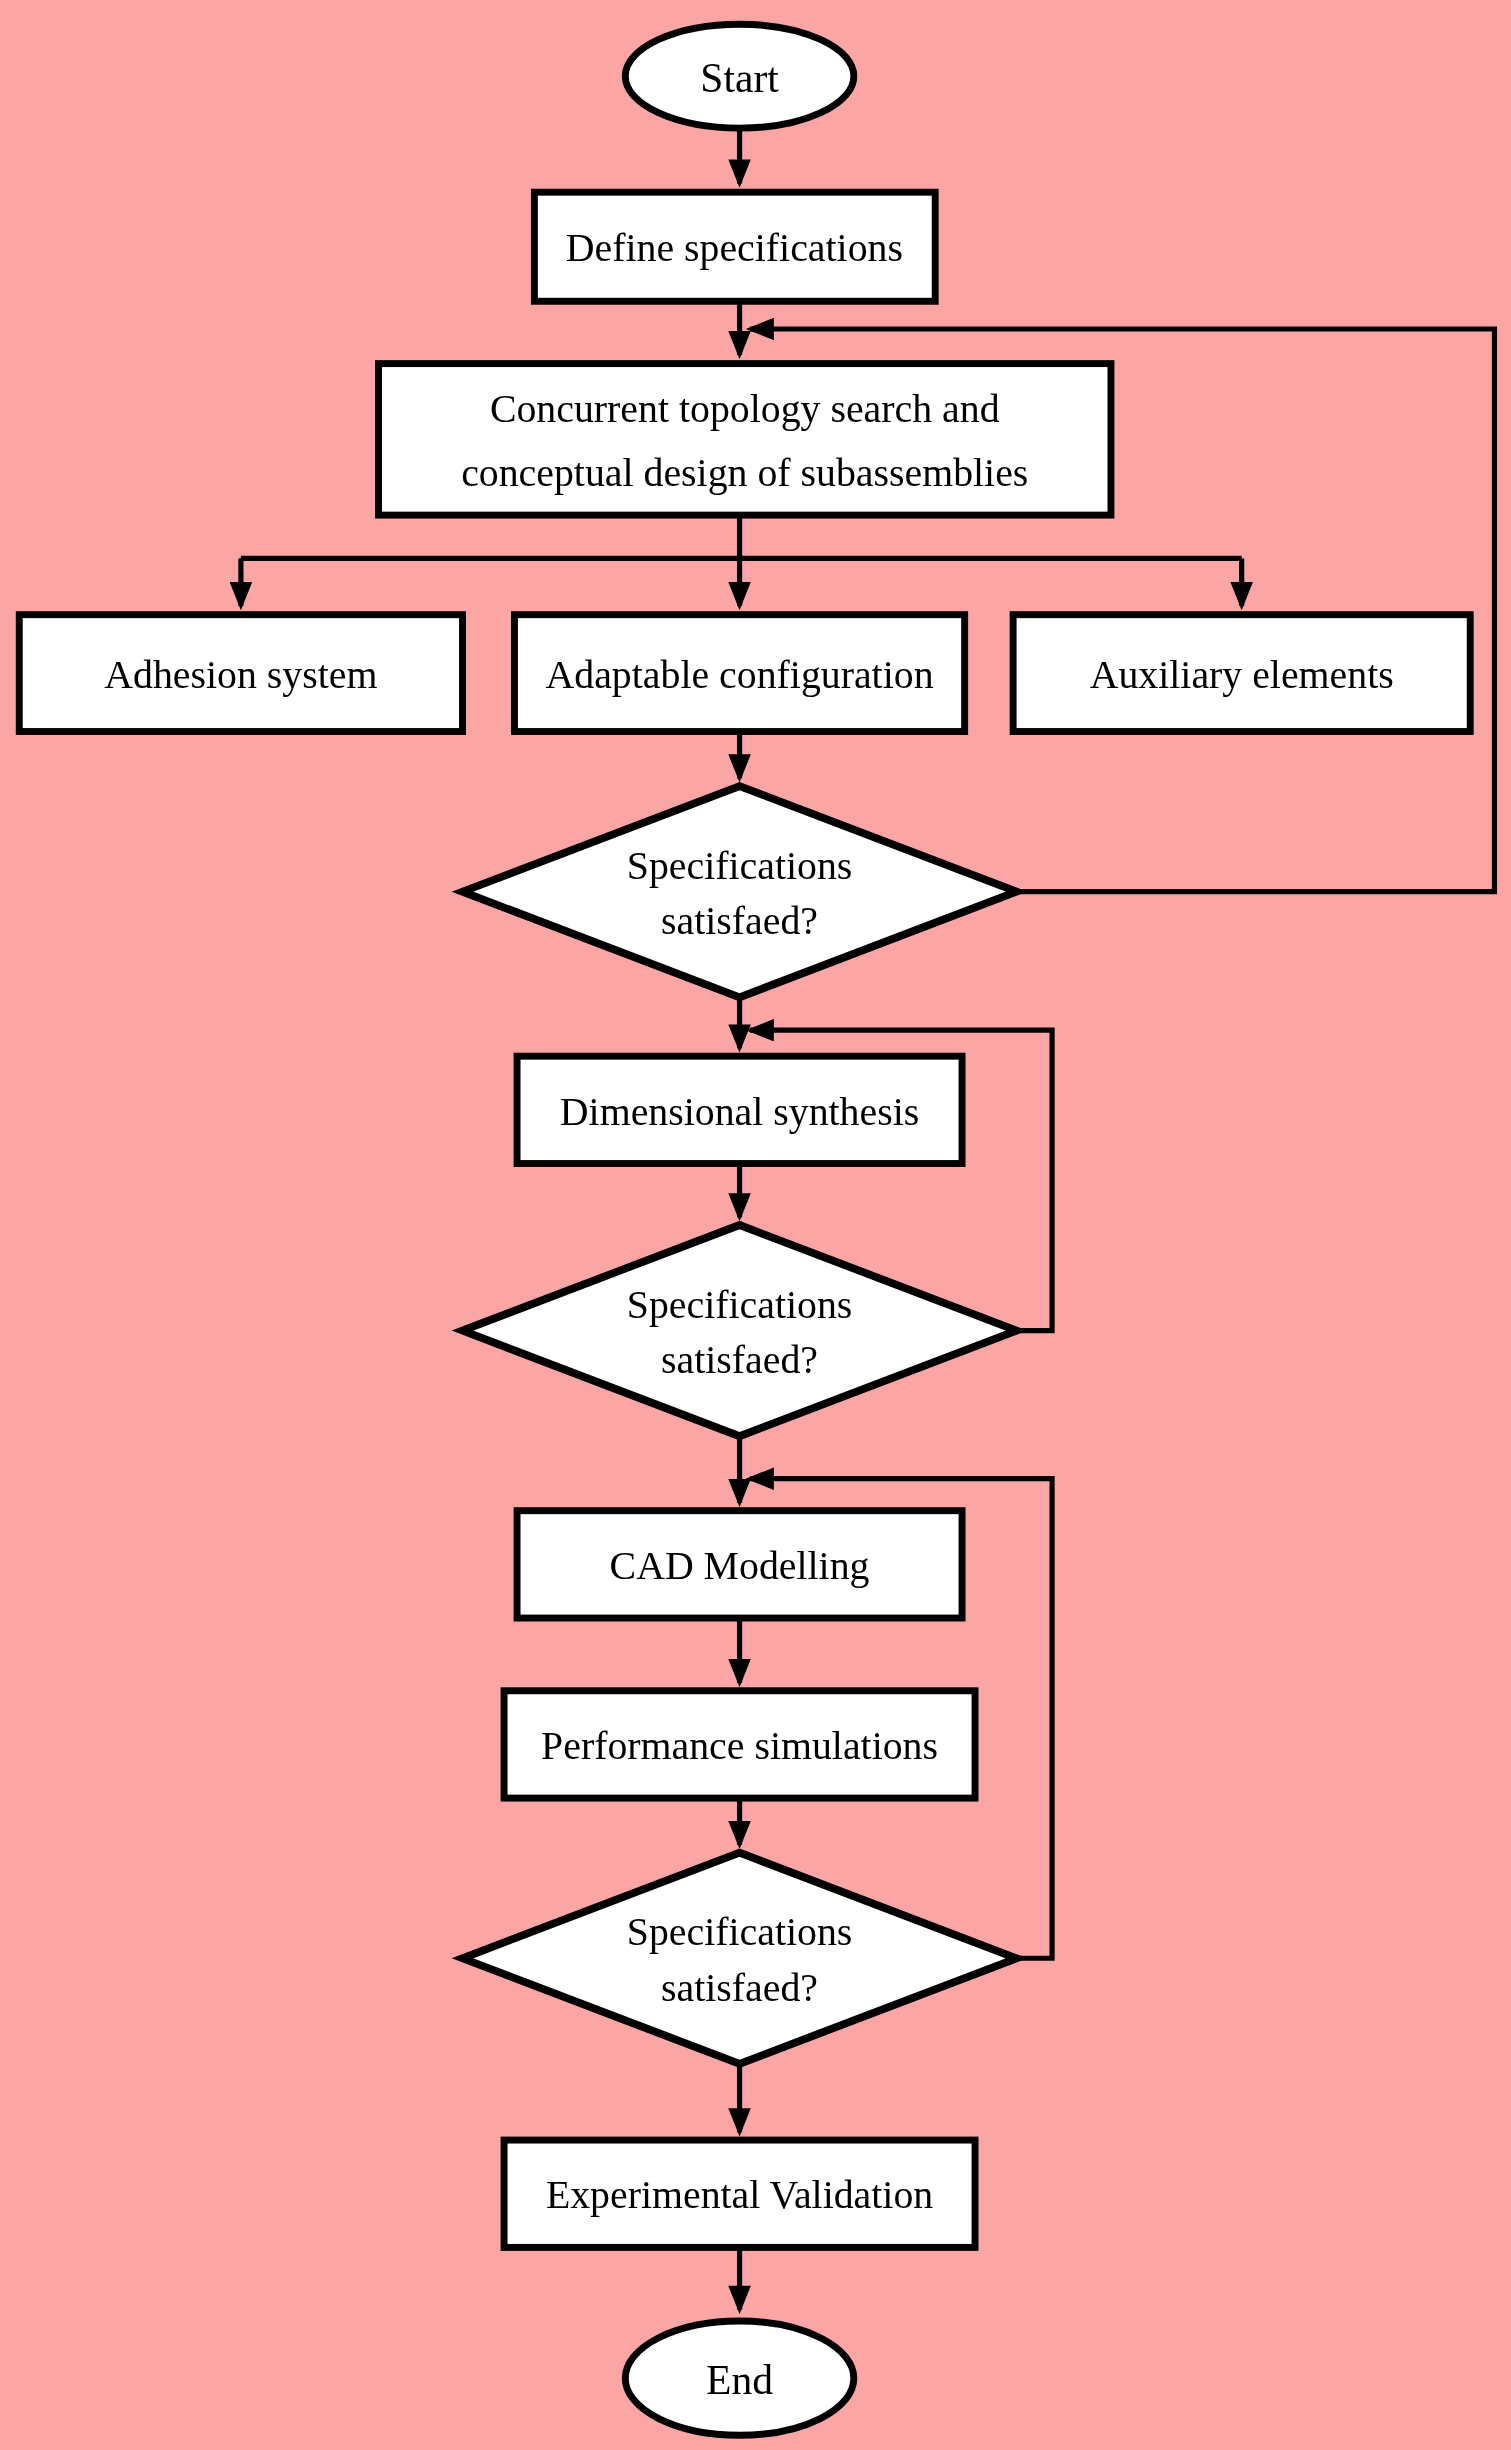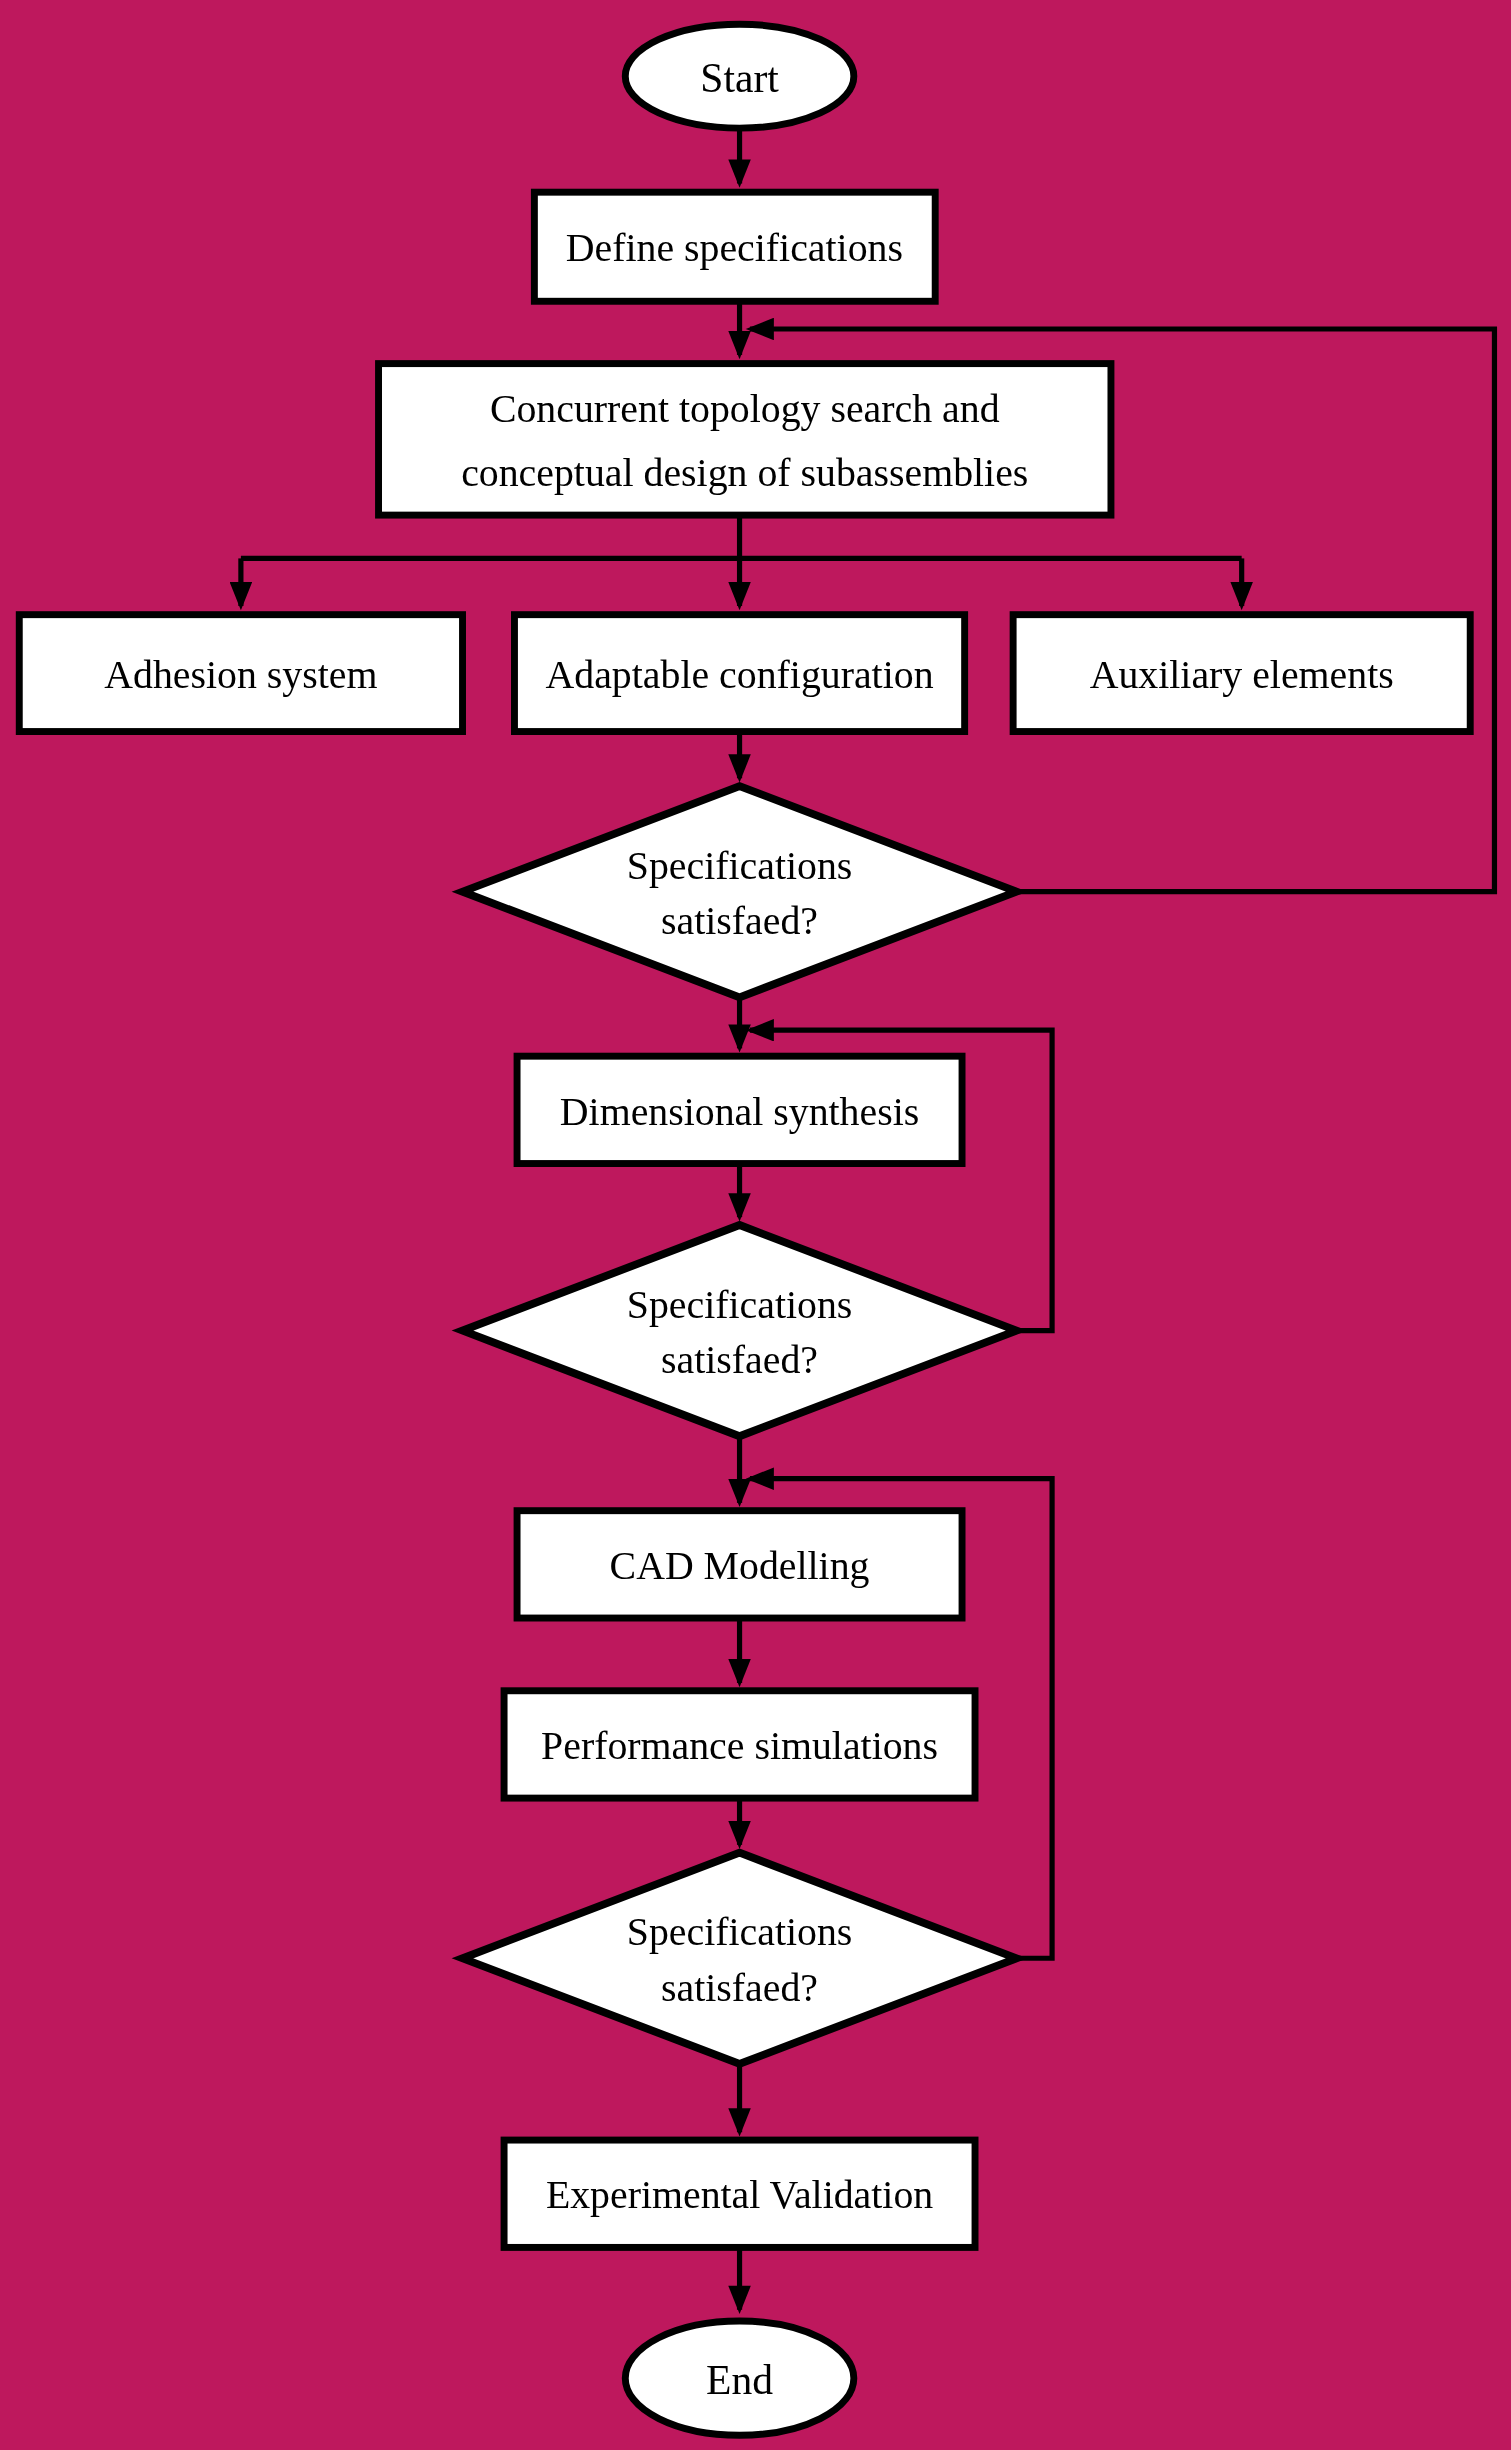"Start" .canvas { background: #be185d -> #fca5a5 }
